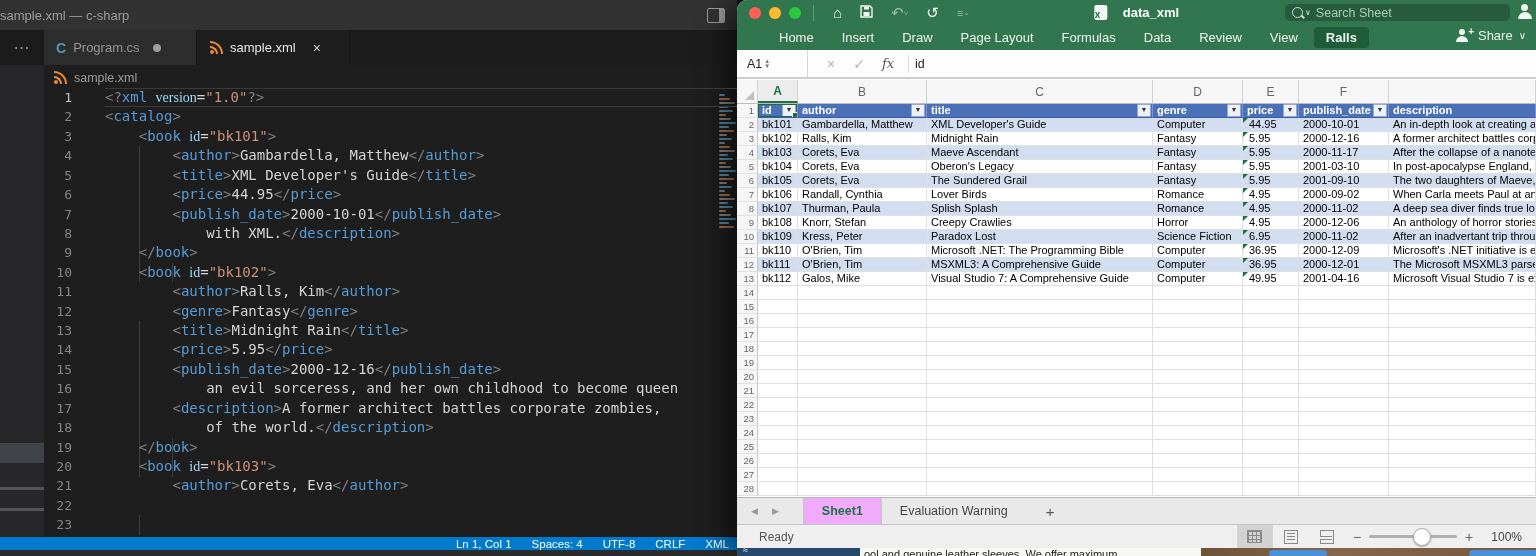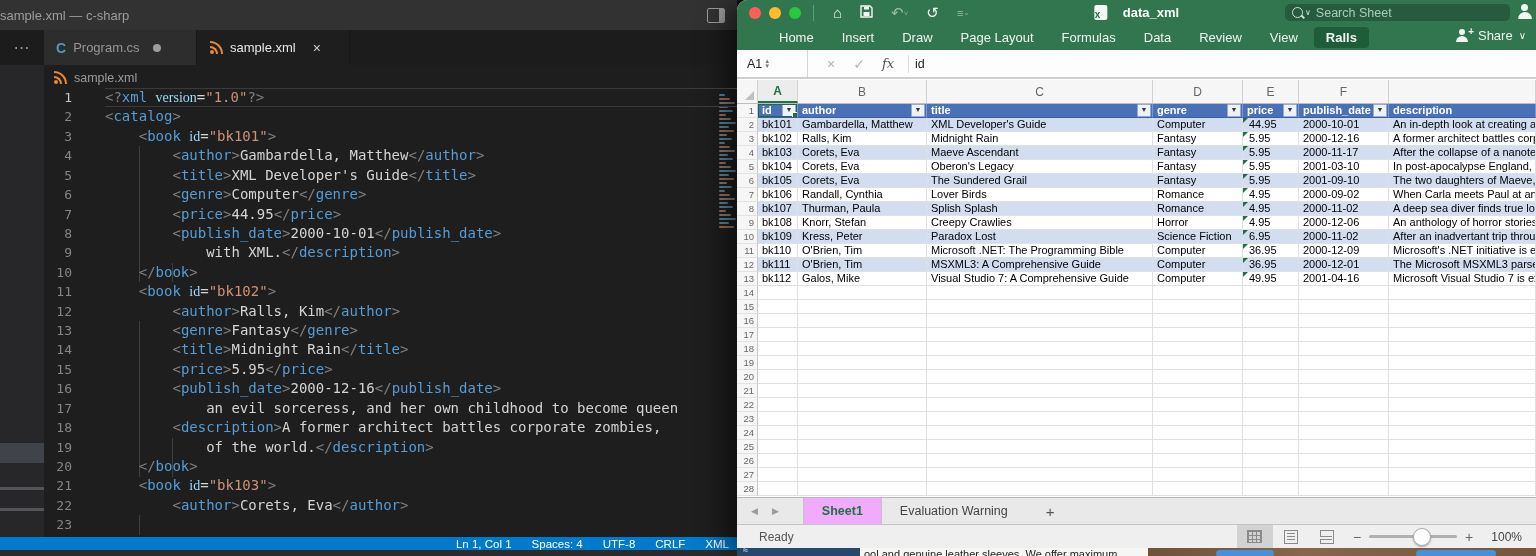"<genre>Computer</genre>" div.code-line { html: <div><span> </span><span>&lt;</span><span>genre</span><span>&gt;</span><span>Computer</span><span>&lt;/</span><span>genre</span><span>&gt;</span></div> -> none }
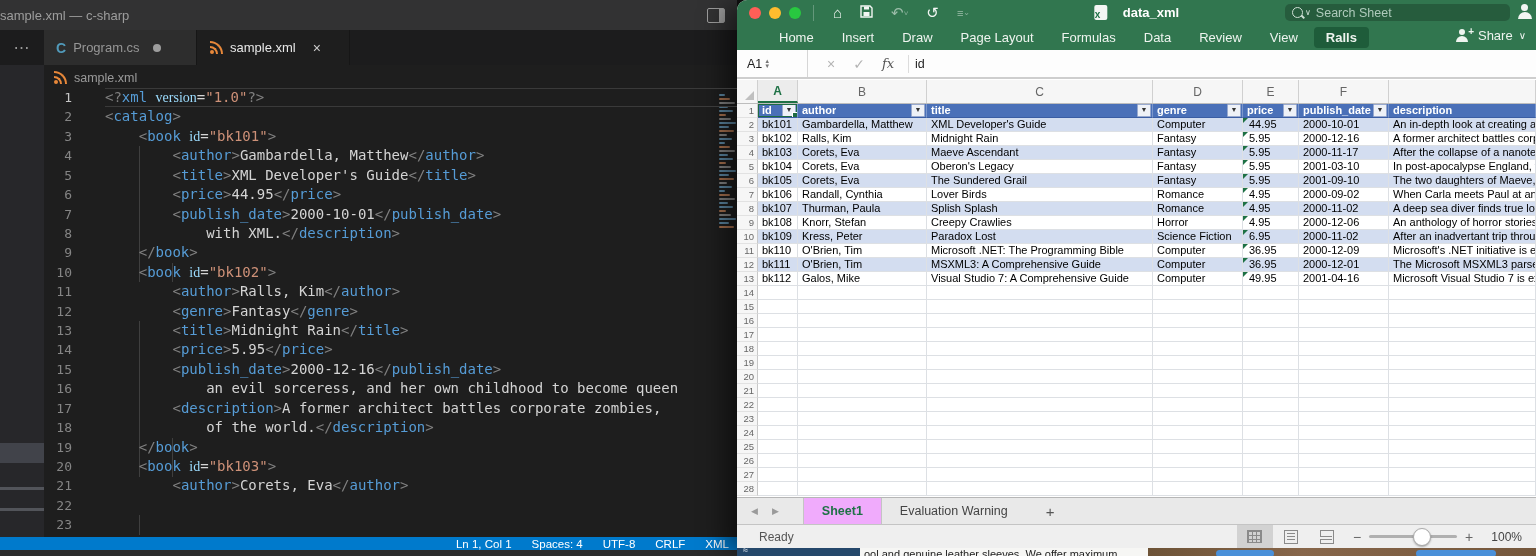"ool and genuine leather sleeves." .bs-white { width: 288px -> 341px }
